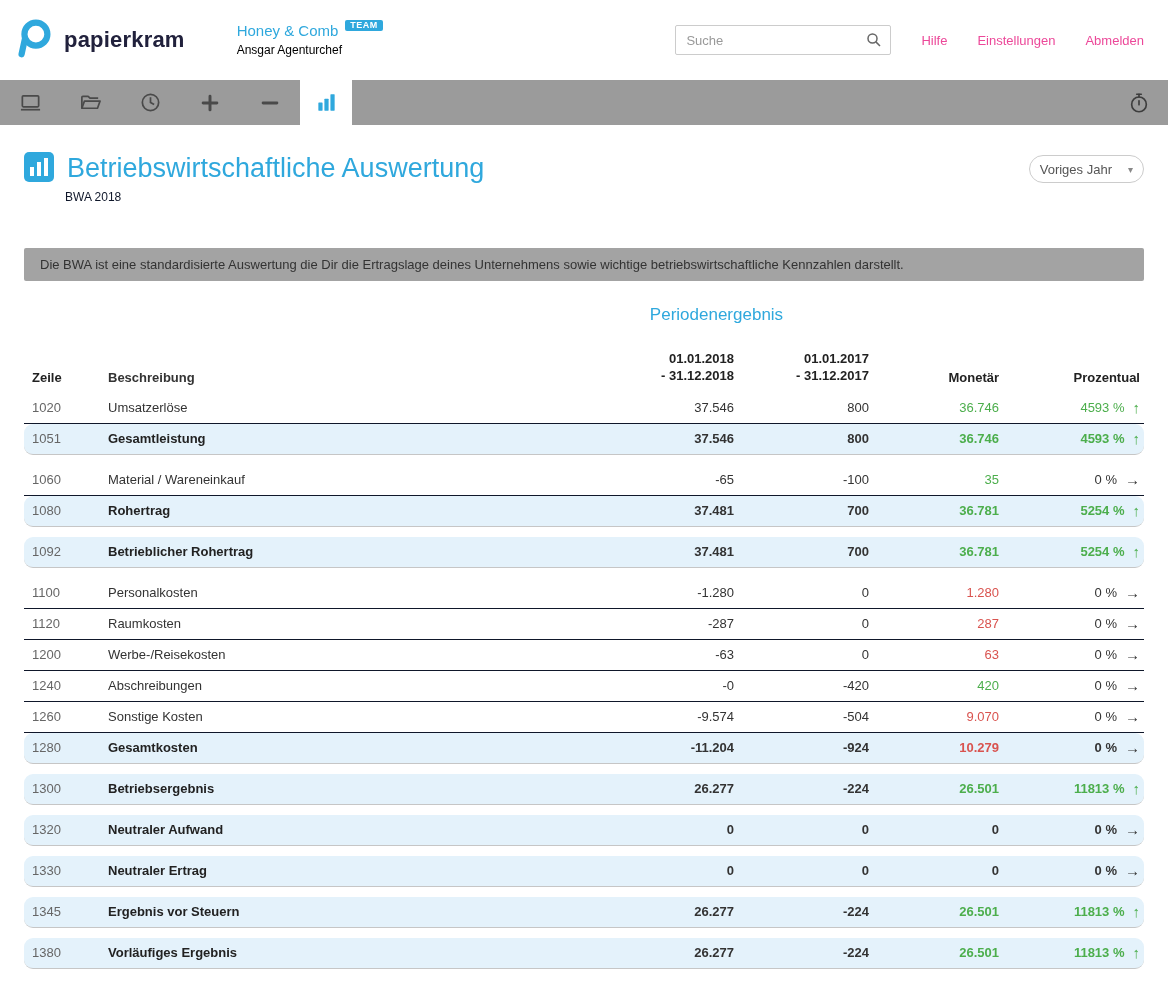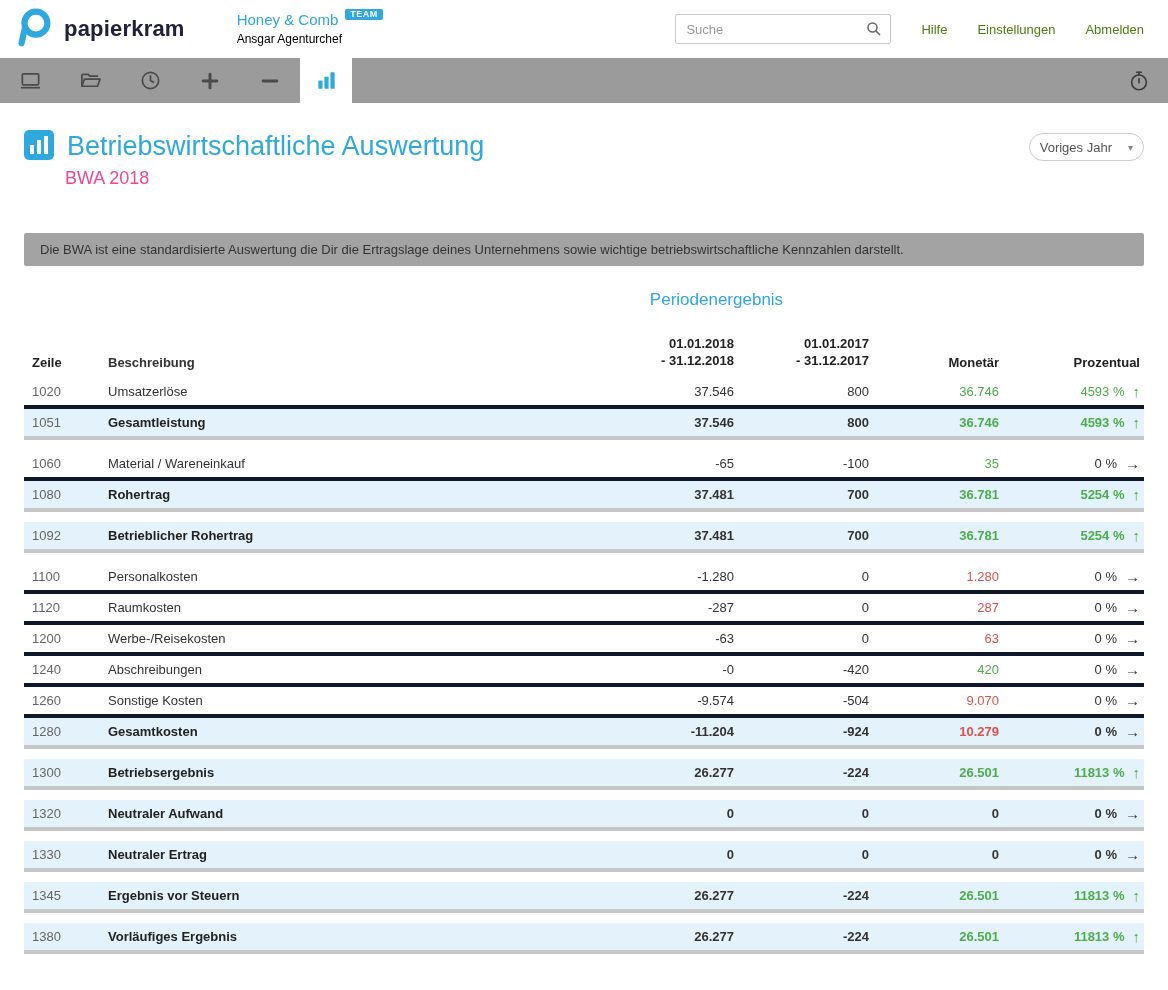"papierkram" .topbar { height: 58px -> 80px }
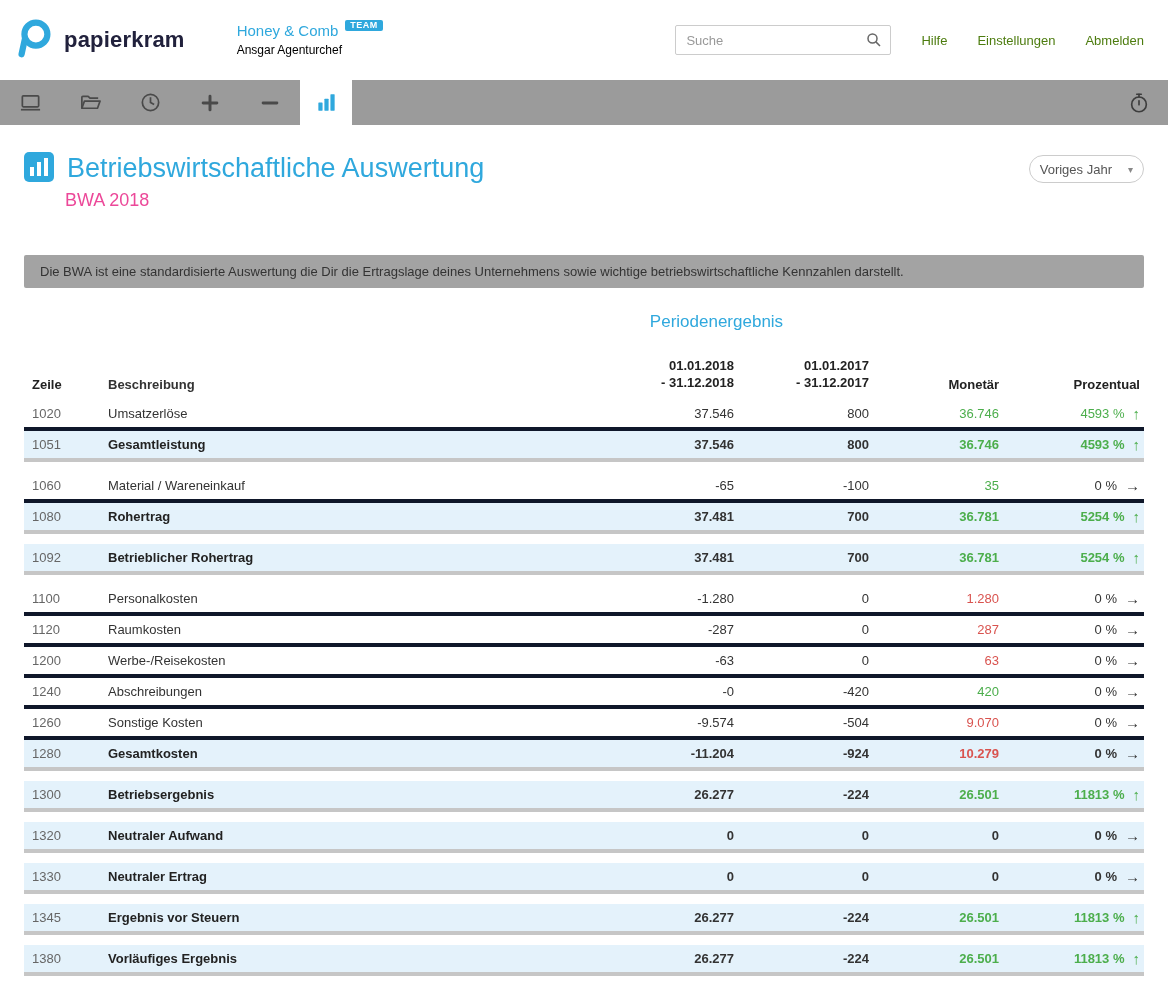"Hilfe" .toplink { color: #4d7c0f -> #ec4899 }
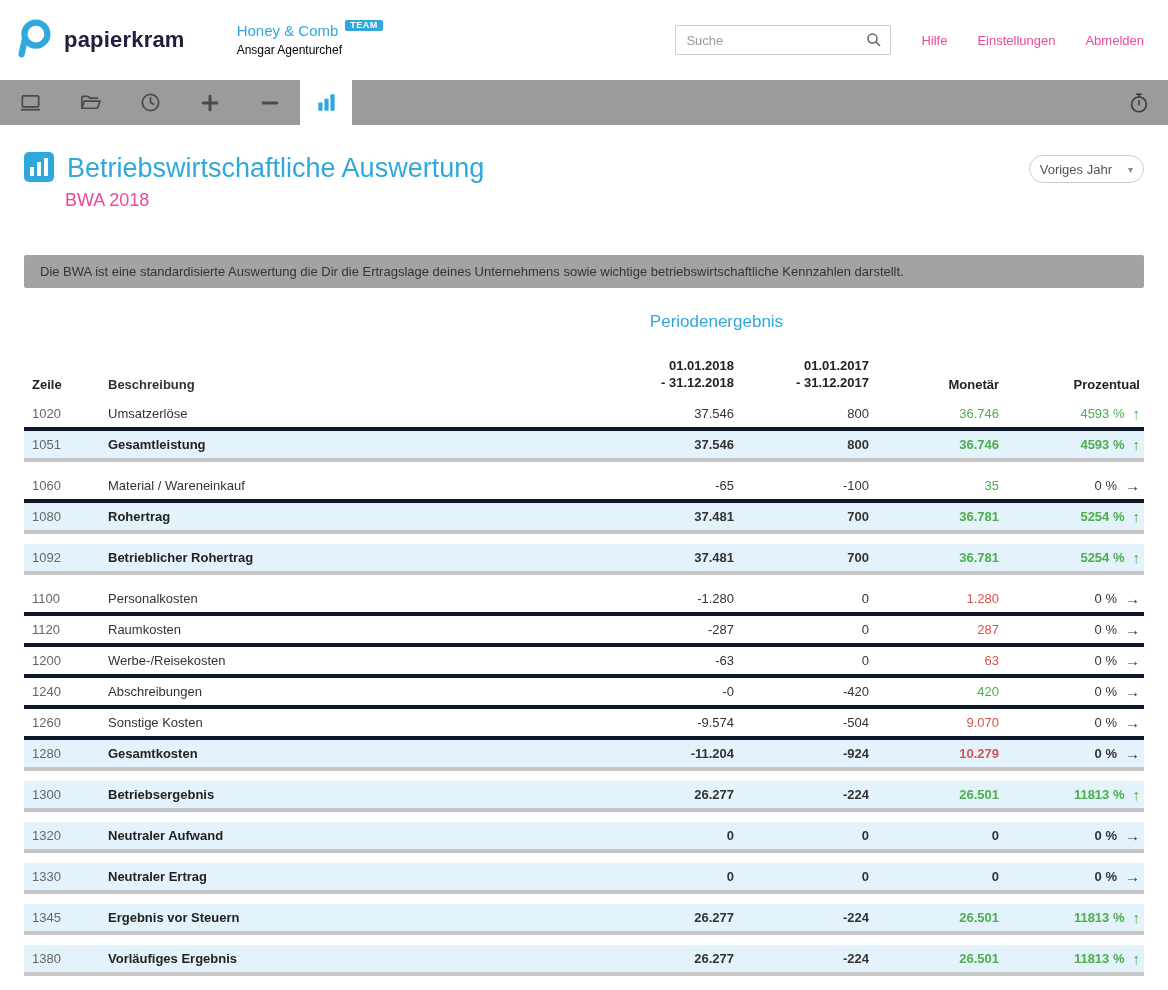"BWA 2018" .subtitle { color: #ec4899 -> #0f172a; font-size: 18px -> 12px }
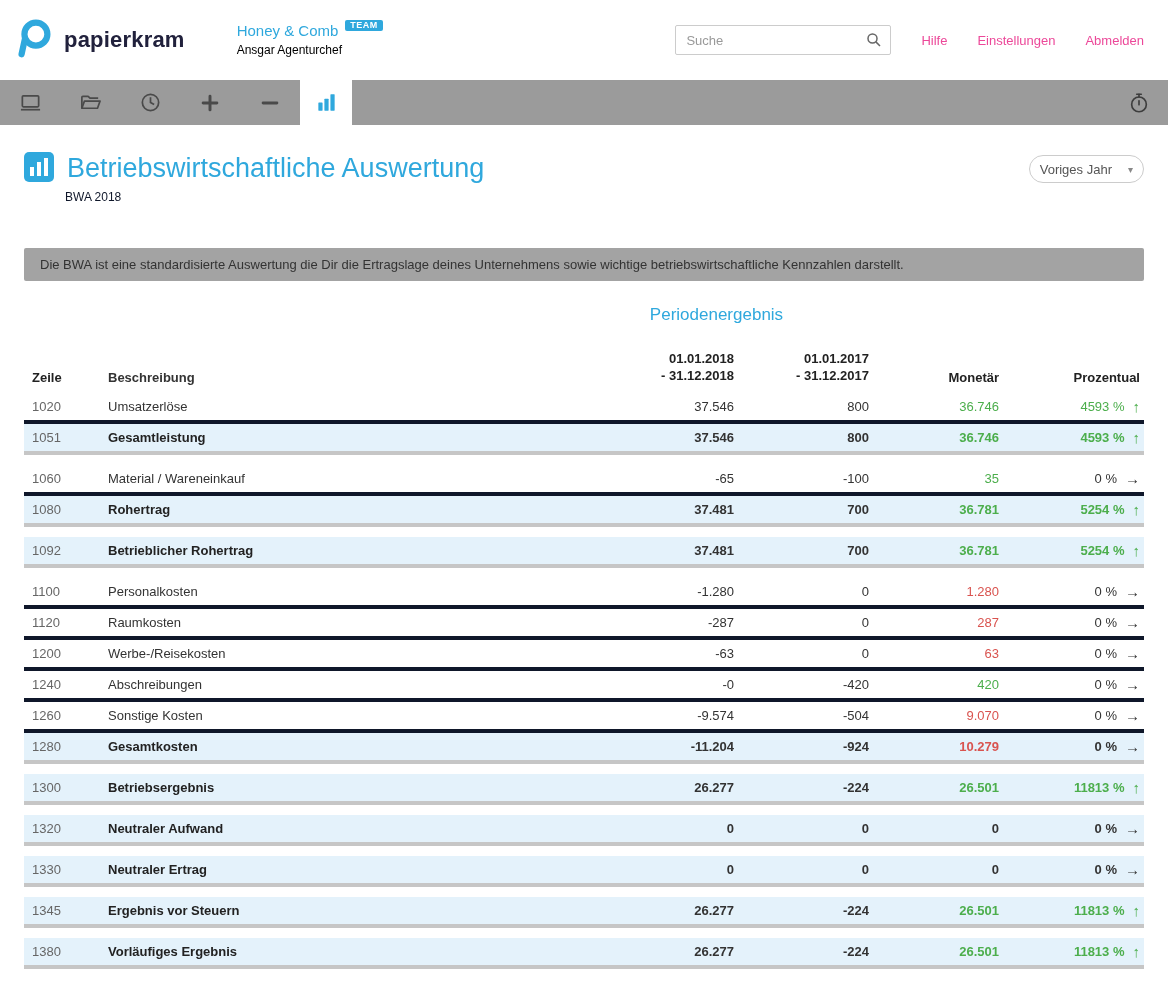"1020" .trow { border-bottom: 4px solid #0f172a -> 1px solid #0f172a }
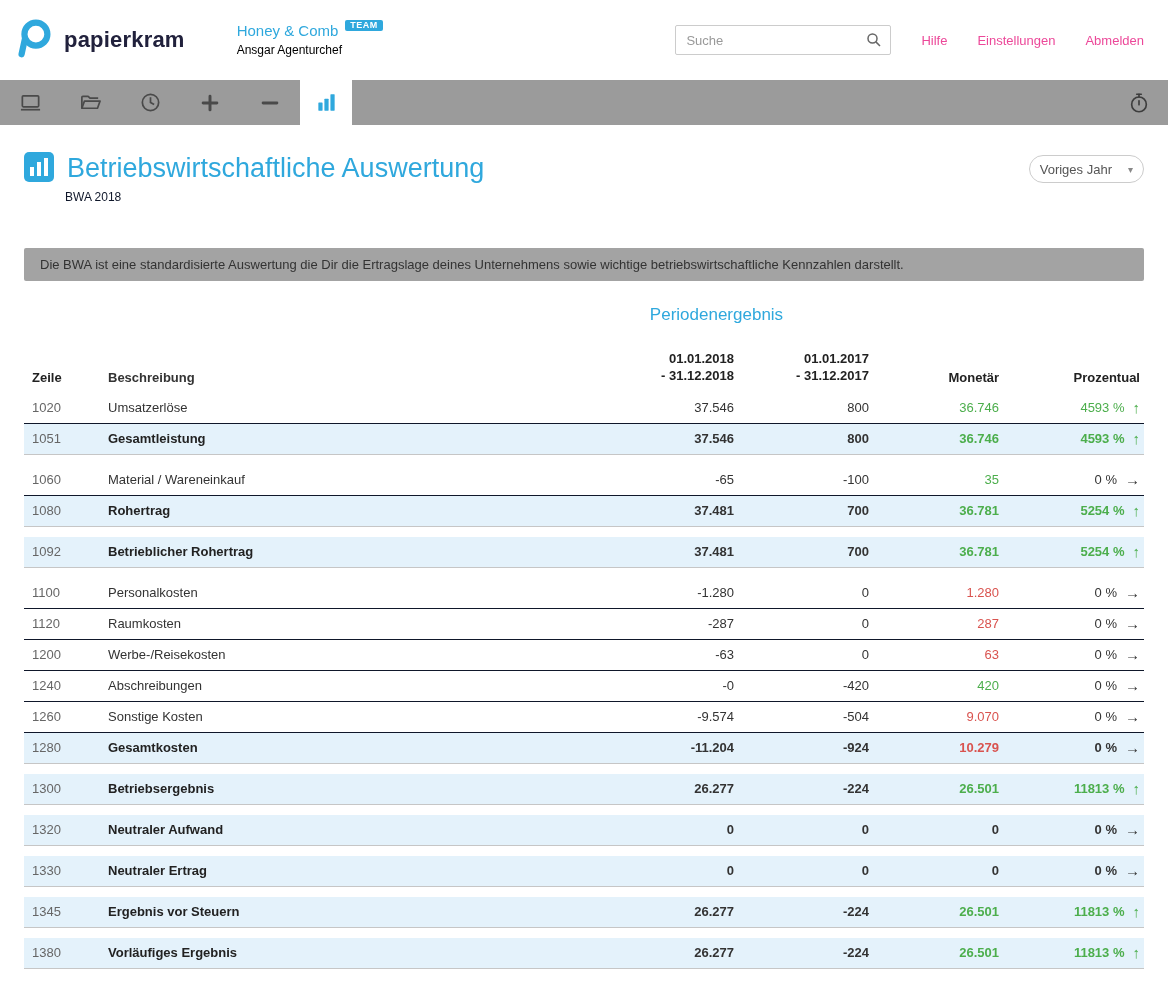"1051" .trow.hl { border-radius: none -> 9px }
